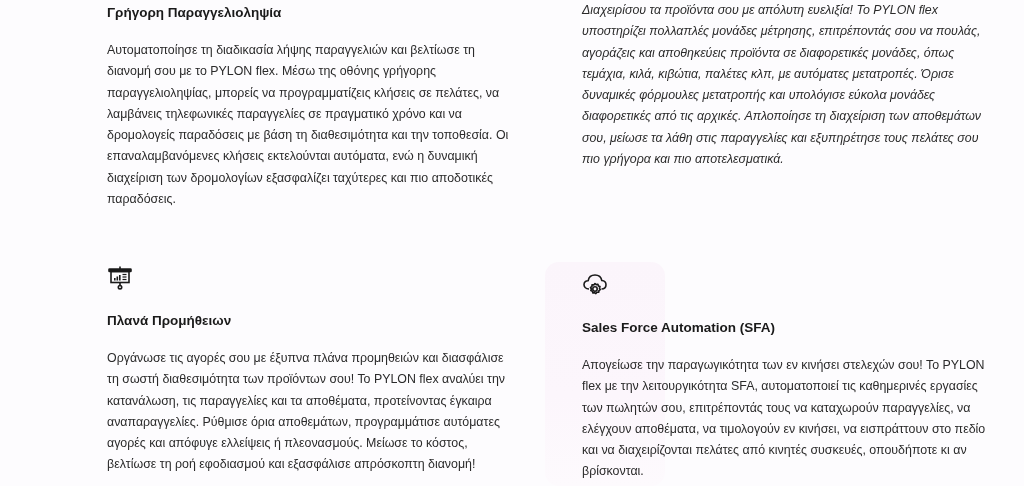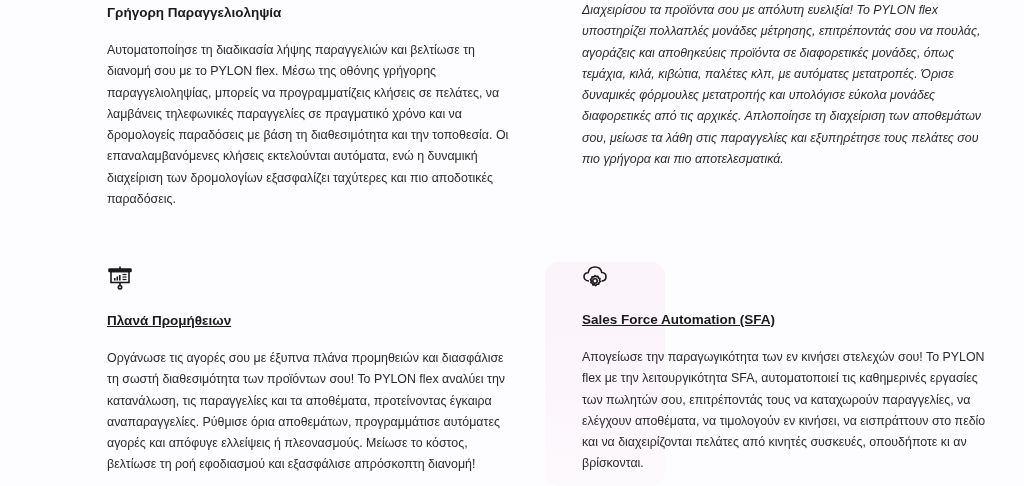"Πλανά Προμήθειων" .c3 .title, .c4 .title { text-decoration: underline -> none }
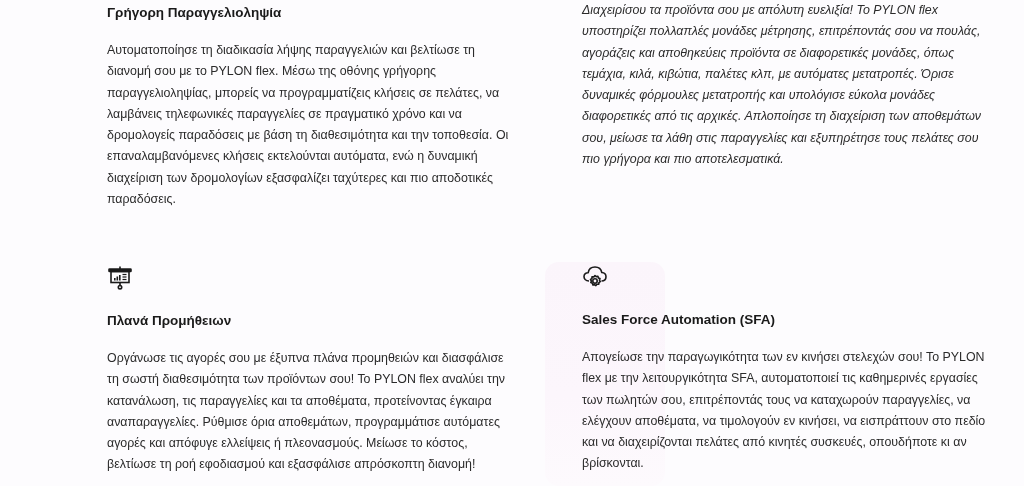"Sales Force Automation (SFA)" .card.c4 { top: 264px -> 272px }
